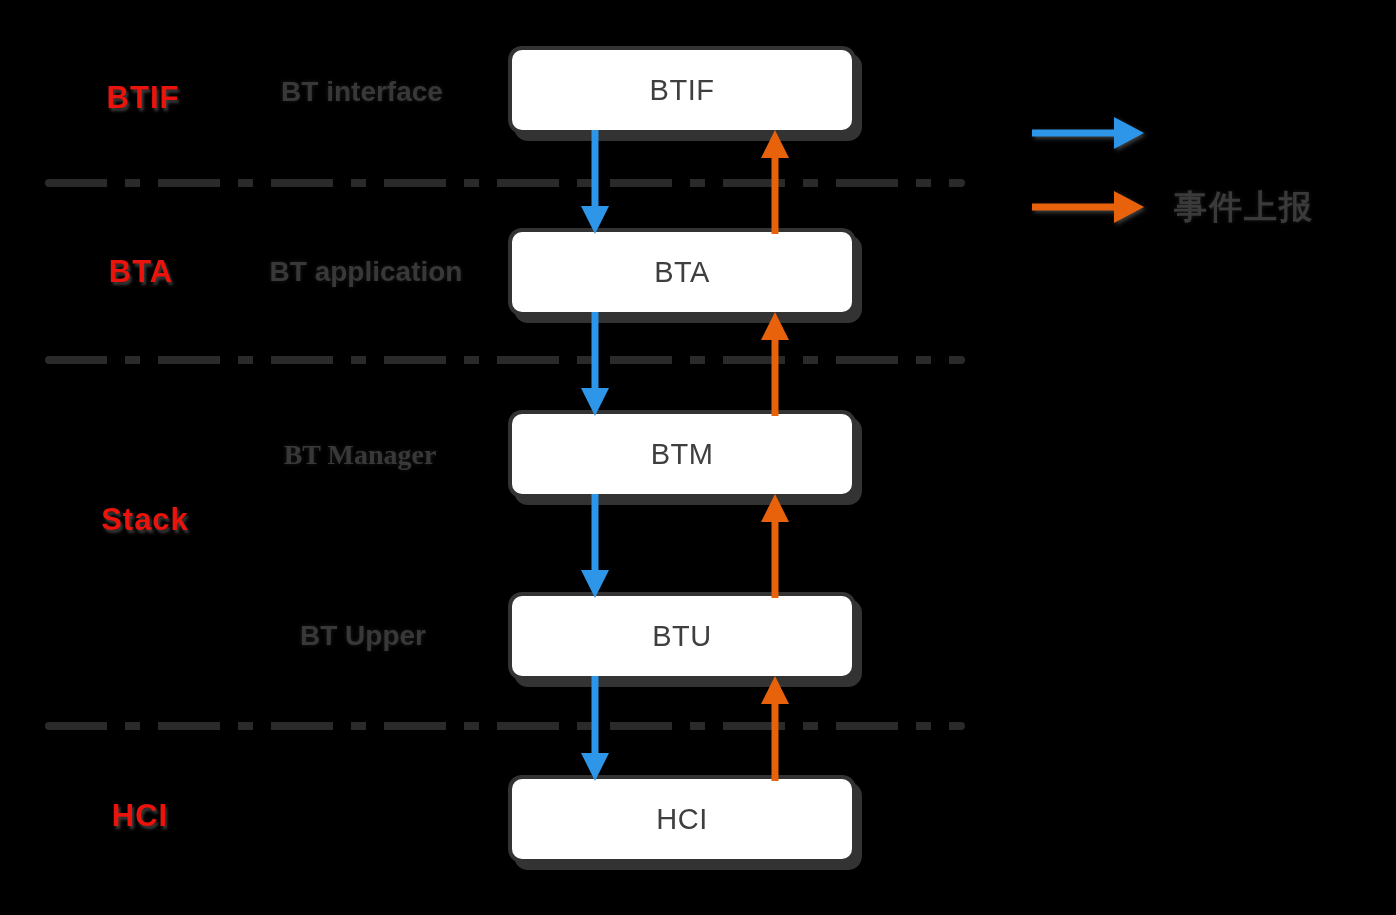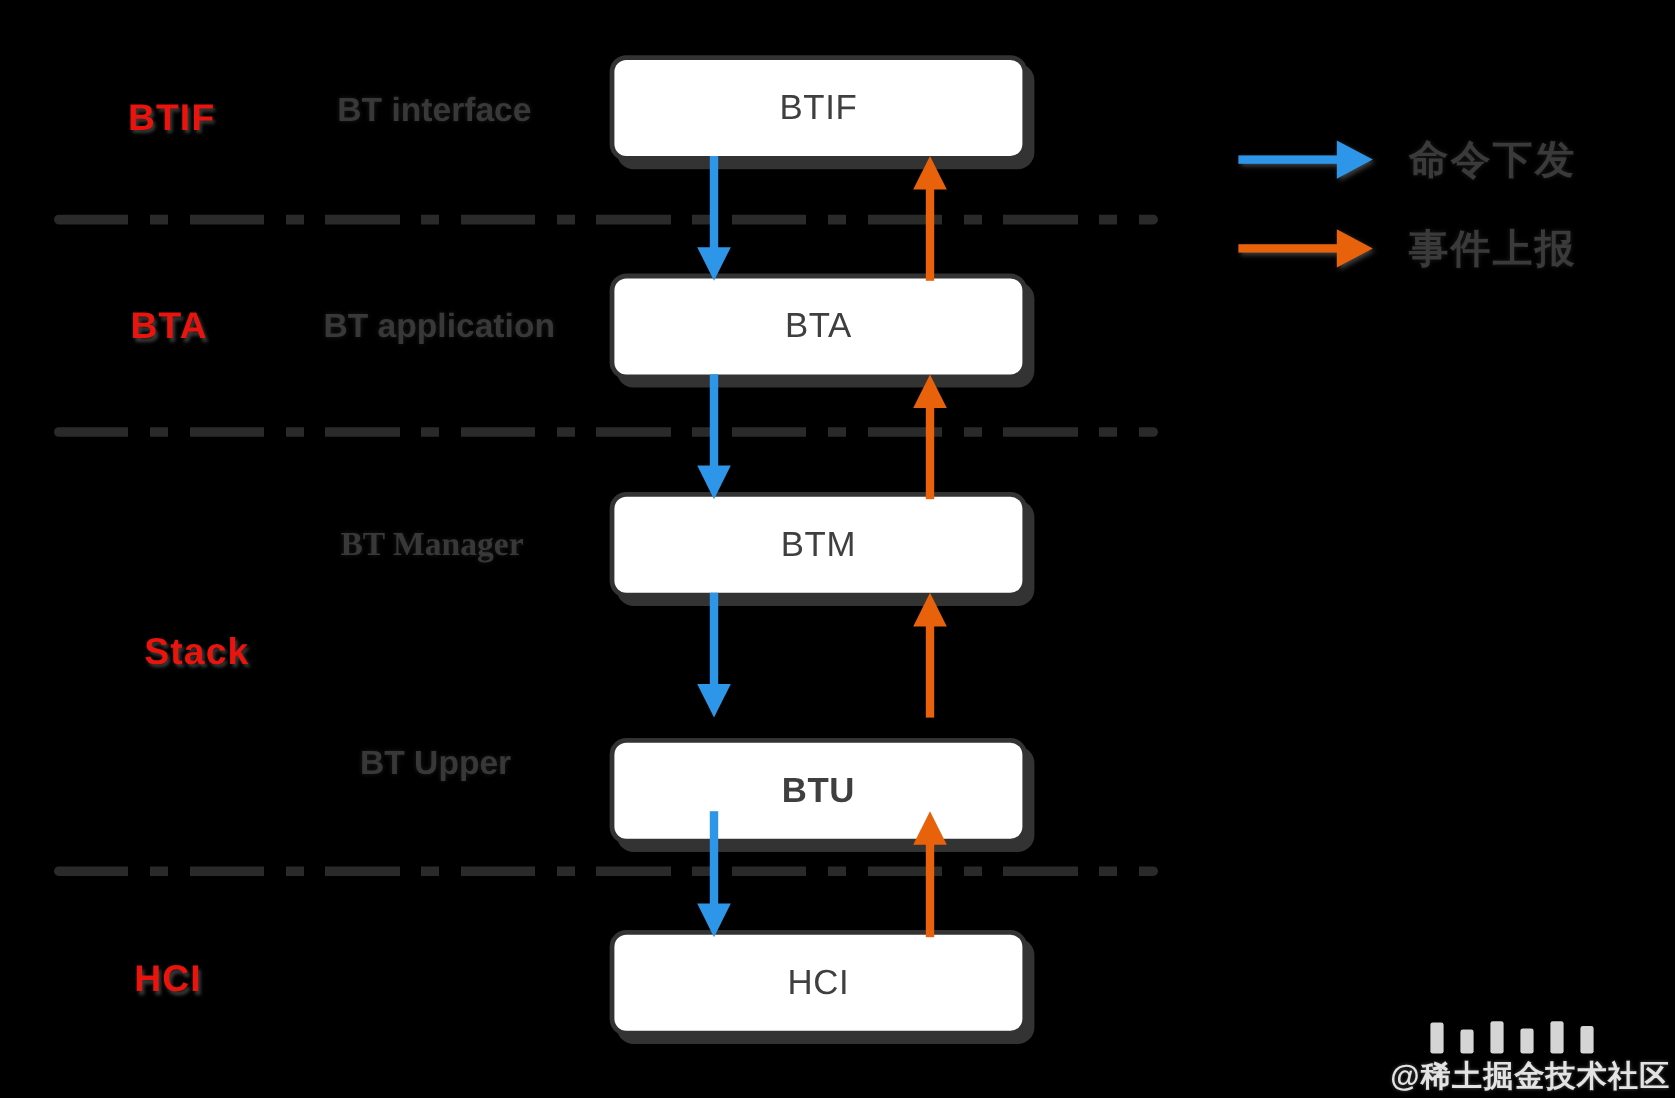"命令下发" div.legend-text { html: <div>命令下发</div> -> none }
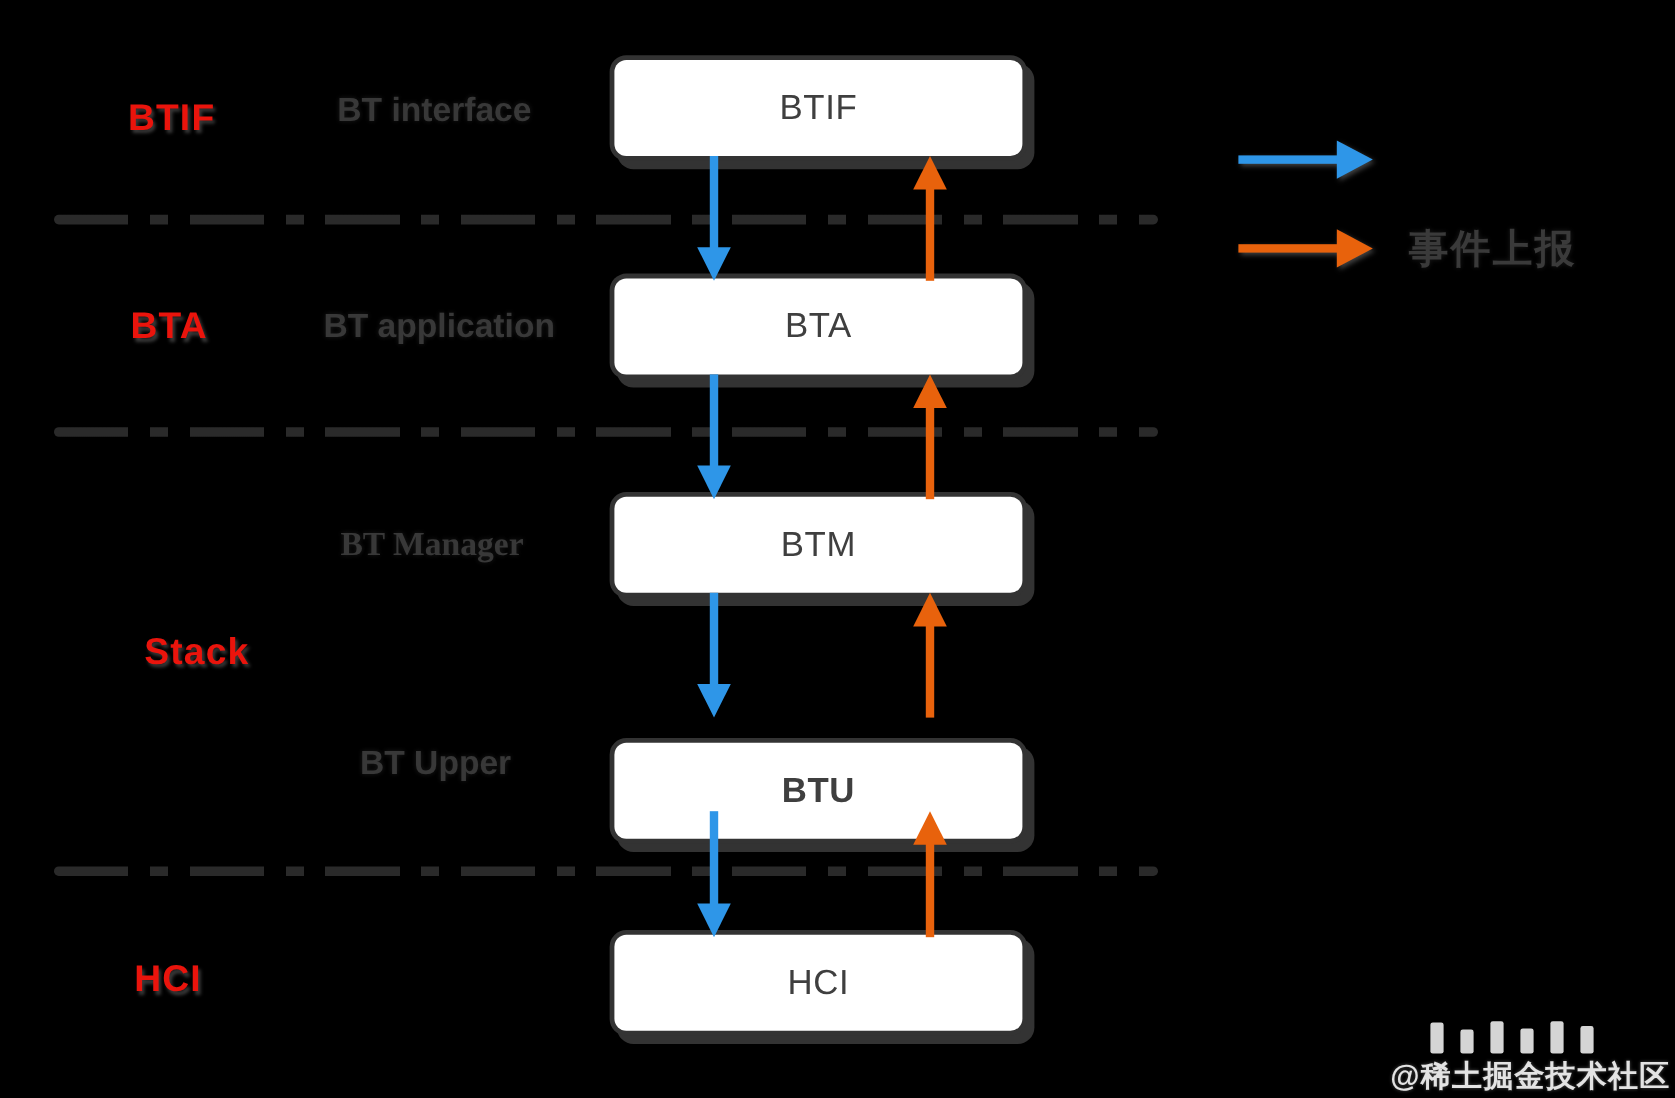"Stack" .red-stack { margin-left: 19px -> none; top: 543px -> 520px }
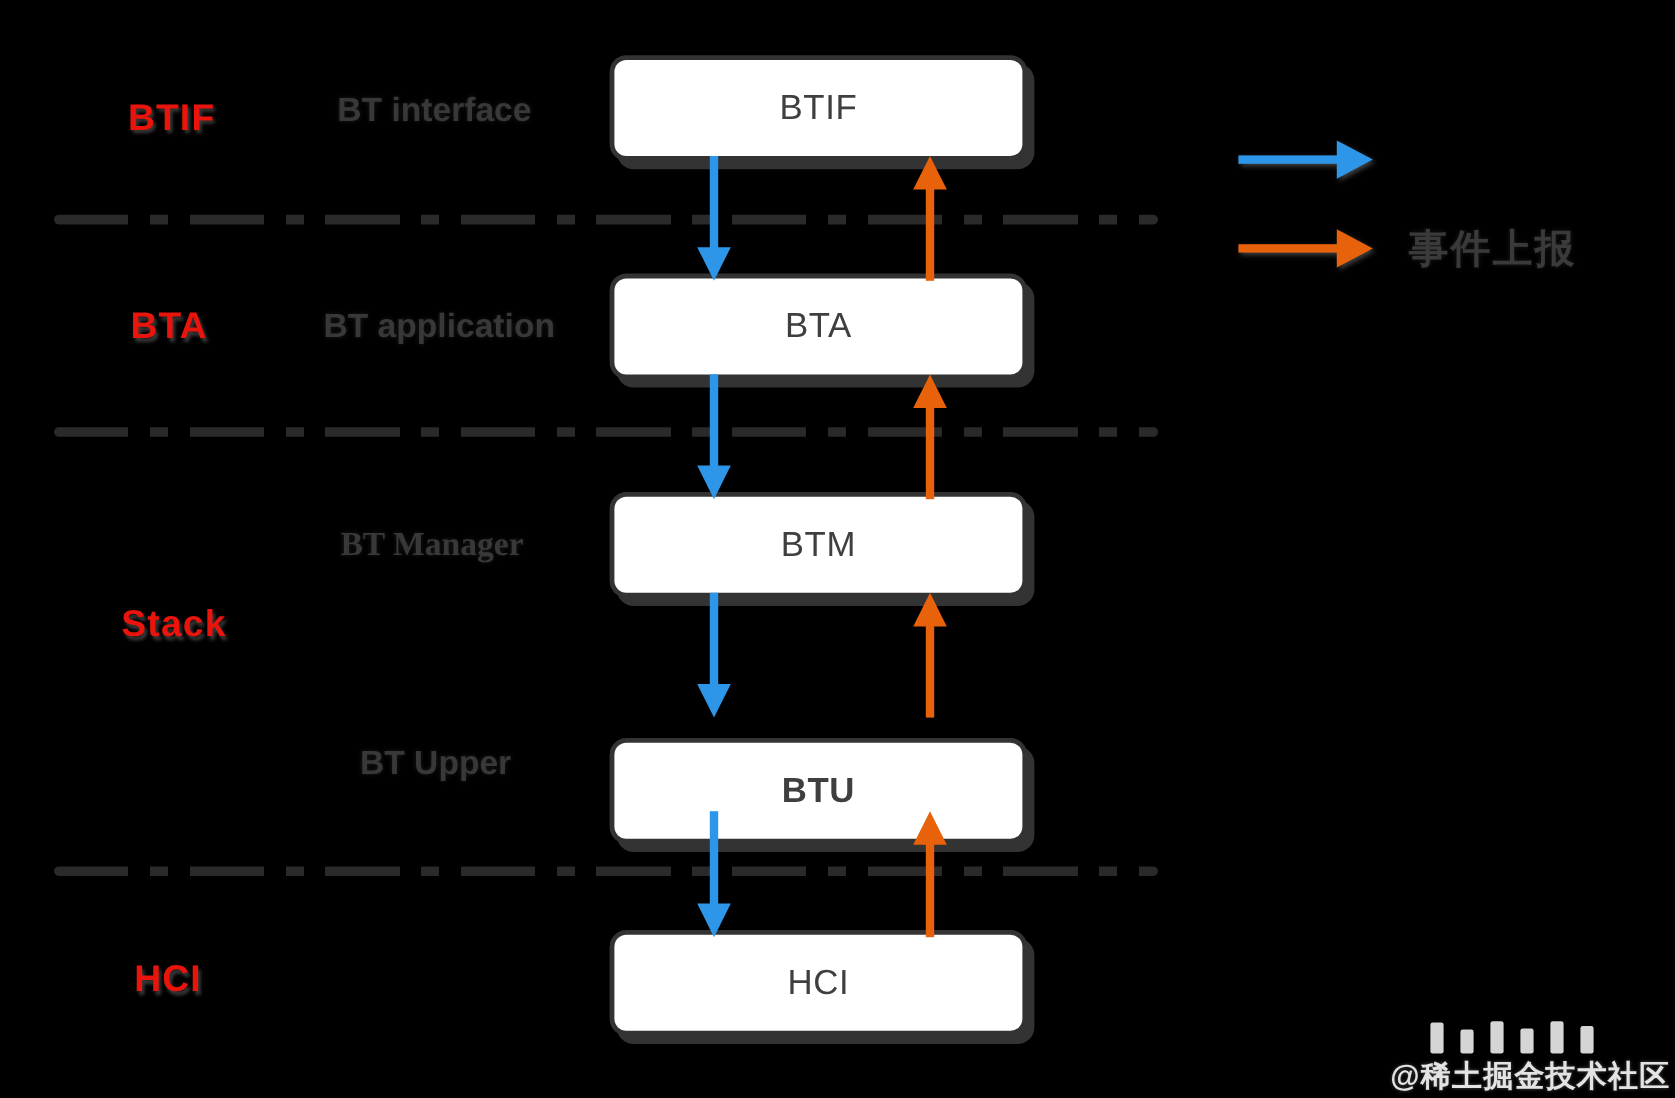"BTU" .box-btu { font-weight: bold -> none; top: 619px -> 596px }
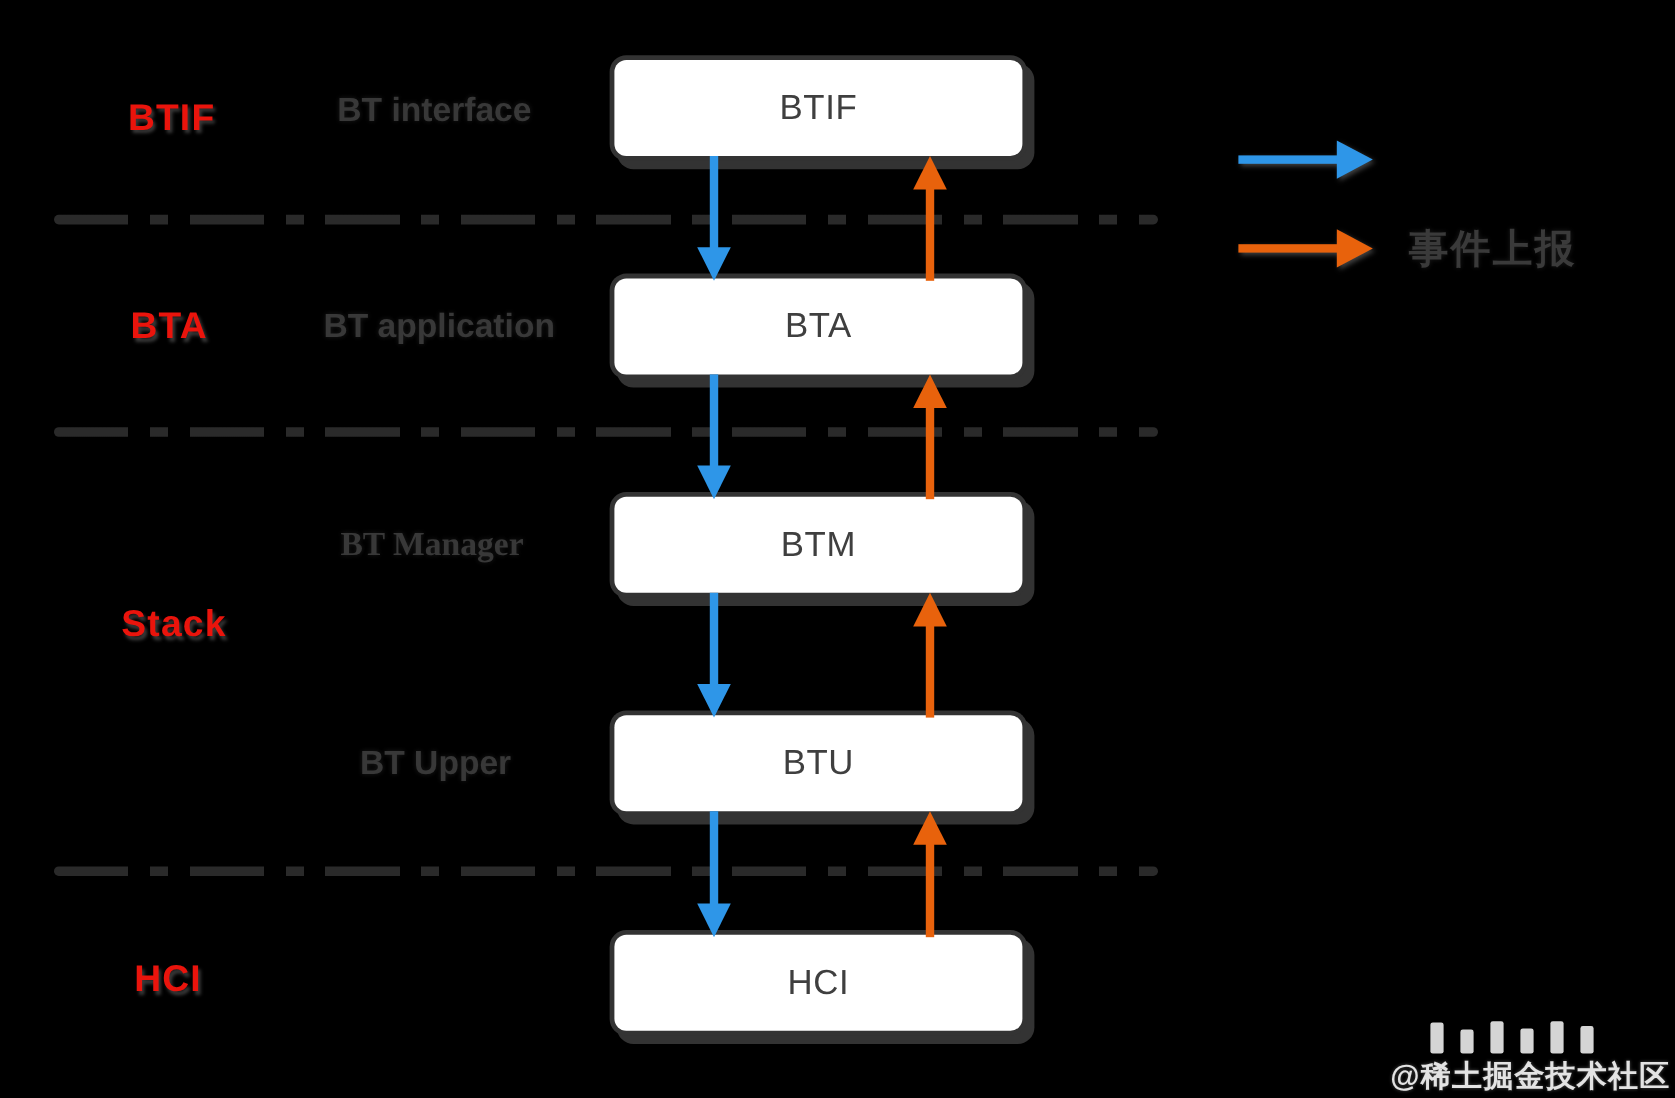"@稀土掘金技术社区" div.watermark { html: <div> <div> <i></i> <i></i> <i></i> <i></i> <i></i> <i></i> </div> <div>@稀土掘金技术社区</div> </div> -> none }
